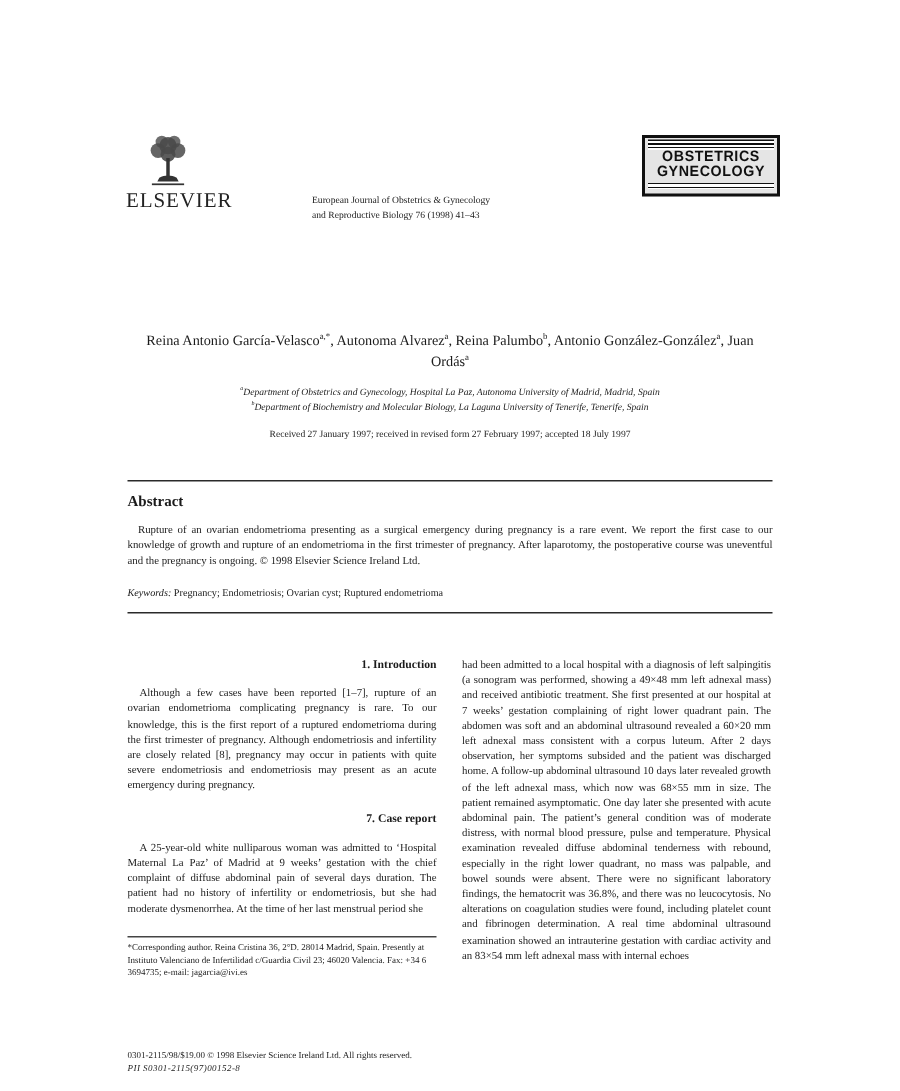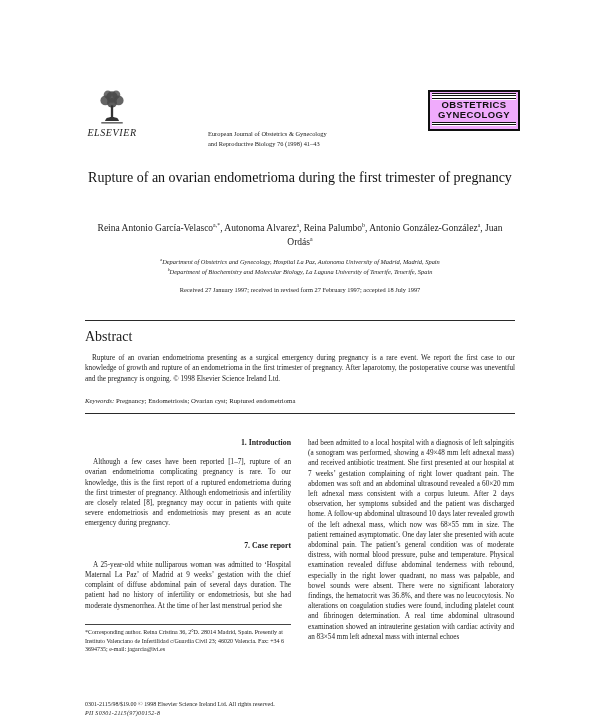"OBSTETRICS" .cover-box { background: #f0abfc -> #e5e5e5 }
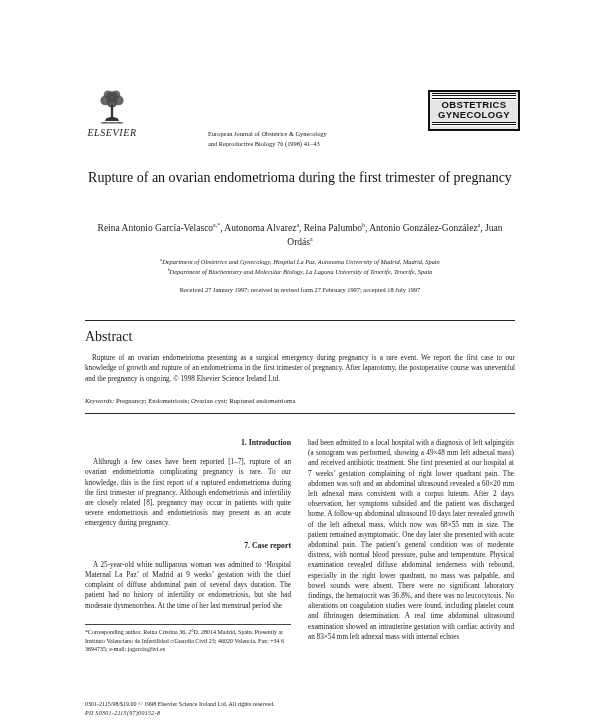"ELSEVIER" .publisher-name { font-size: 10px -> 14px; font-style: italic -> none }
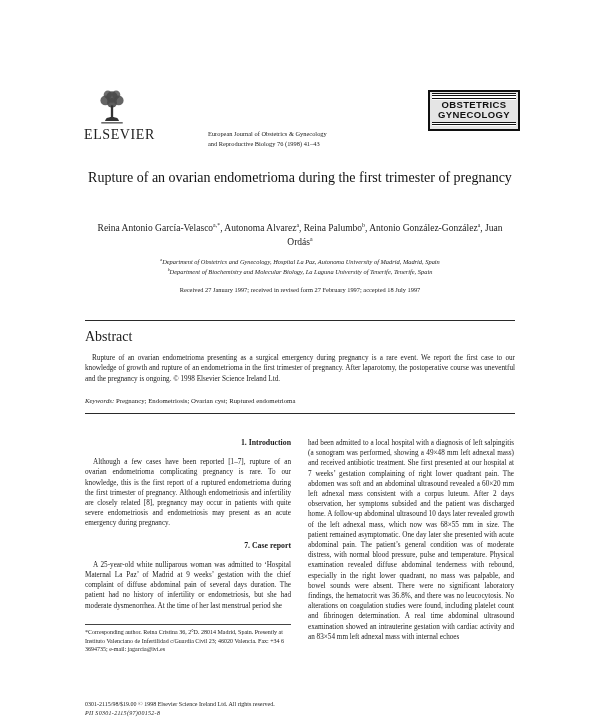"Rupture of an ovarian endometrioma during" h1.title { html: <h1>Rupture of an ovarian endometrioma during the first trimester of pregnancy</h1> -> none }
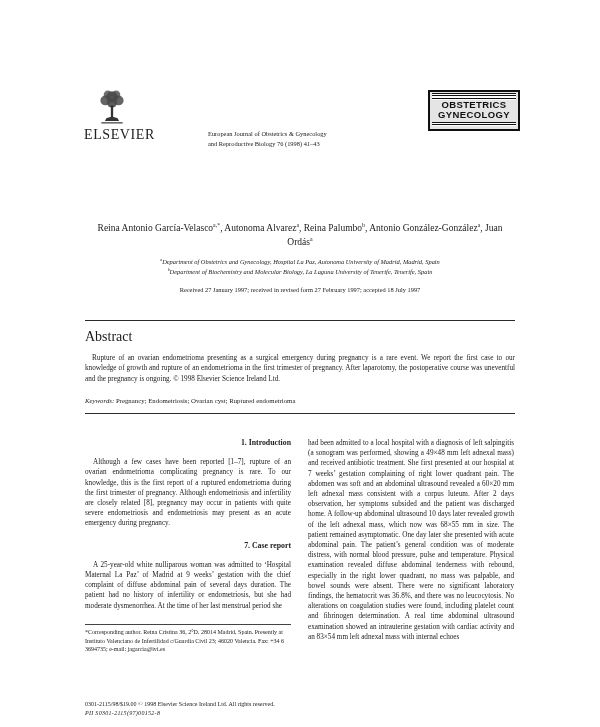"Abstract" .abstract-heading { font-size: 14px -> 10px; font-weight: normal -> bold }
